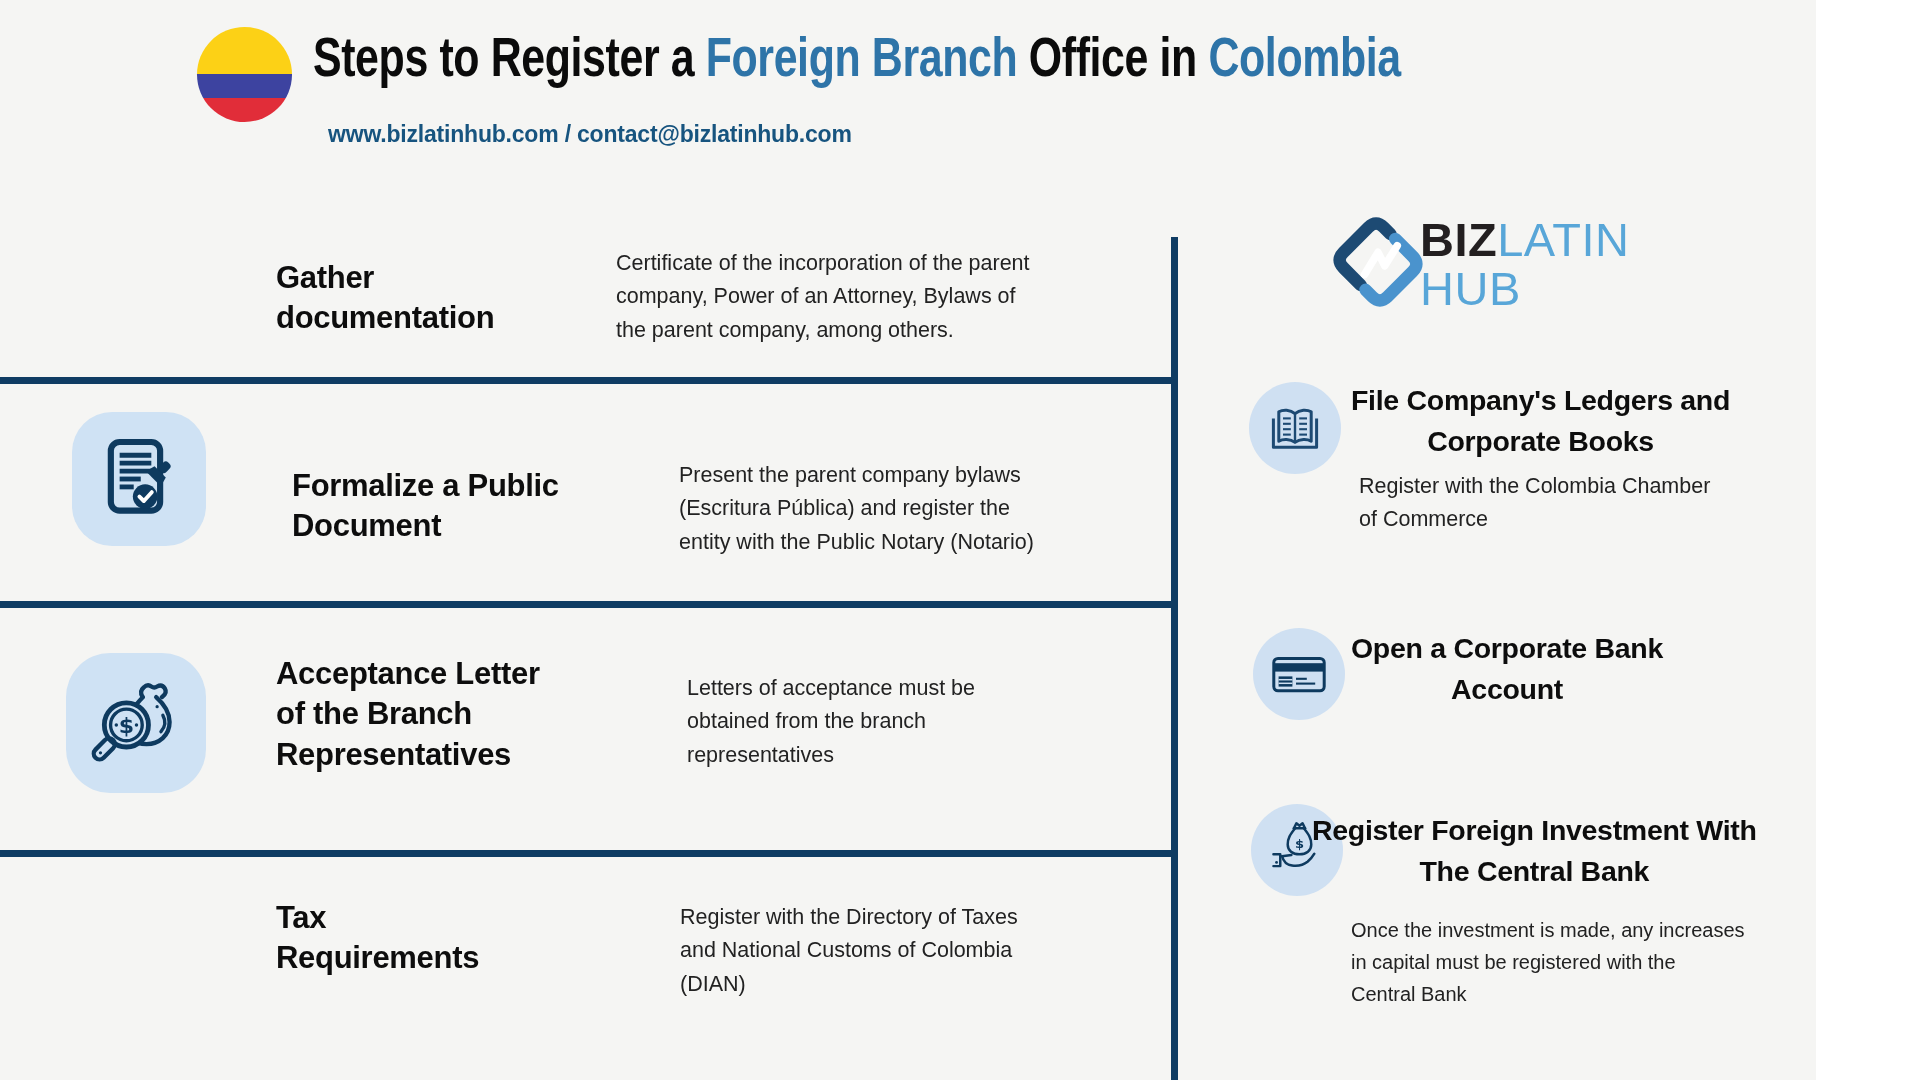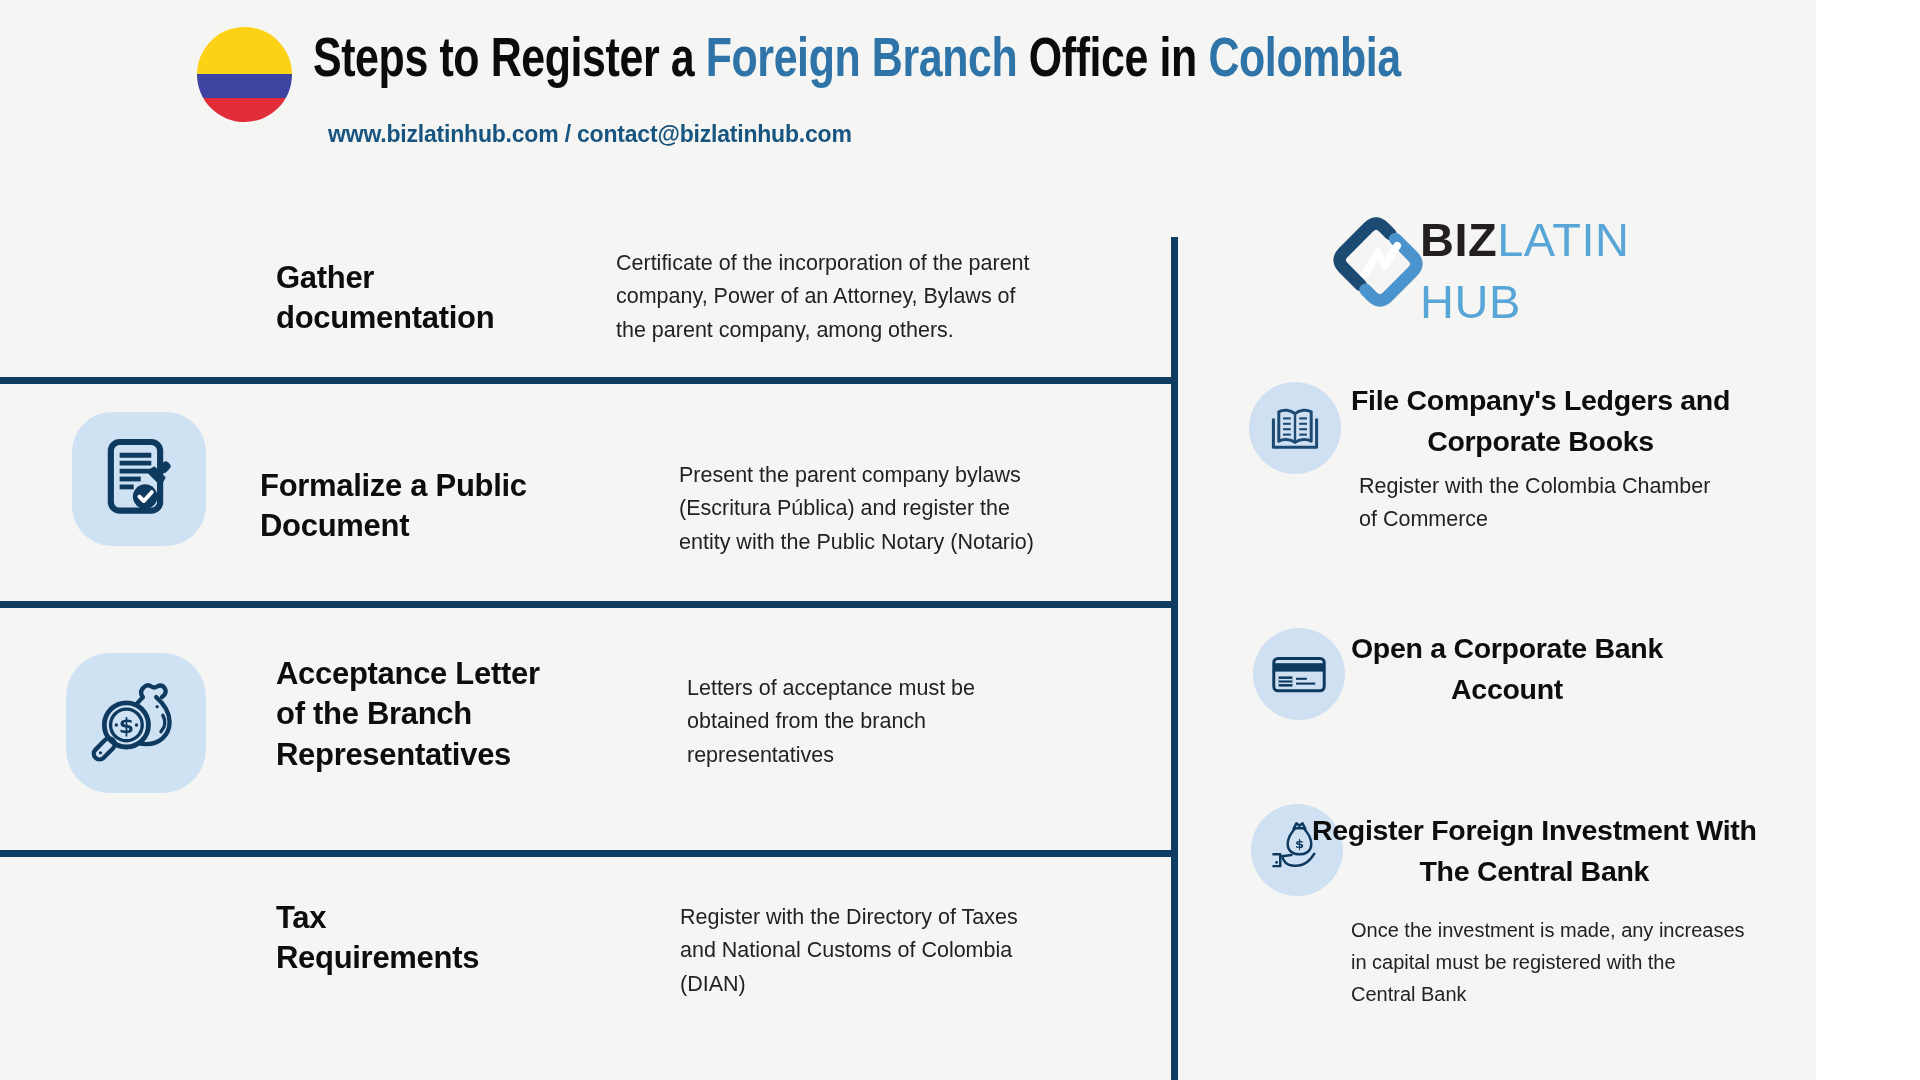"HUB" div.logo-hub { margin-top: 15px -> 2px }
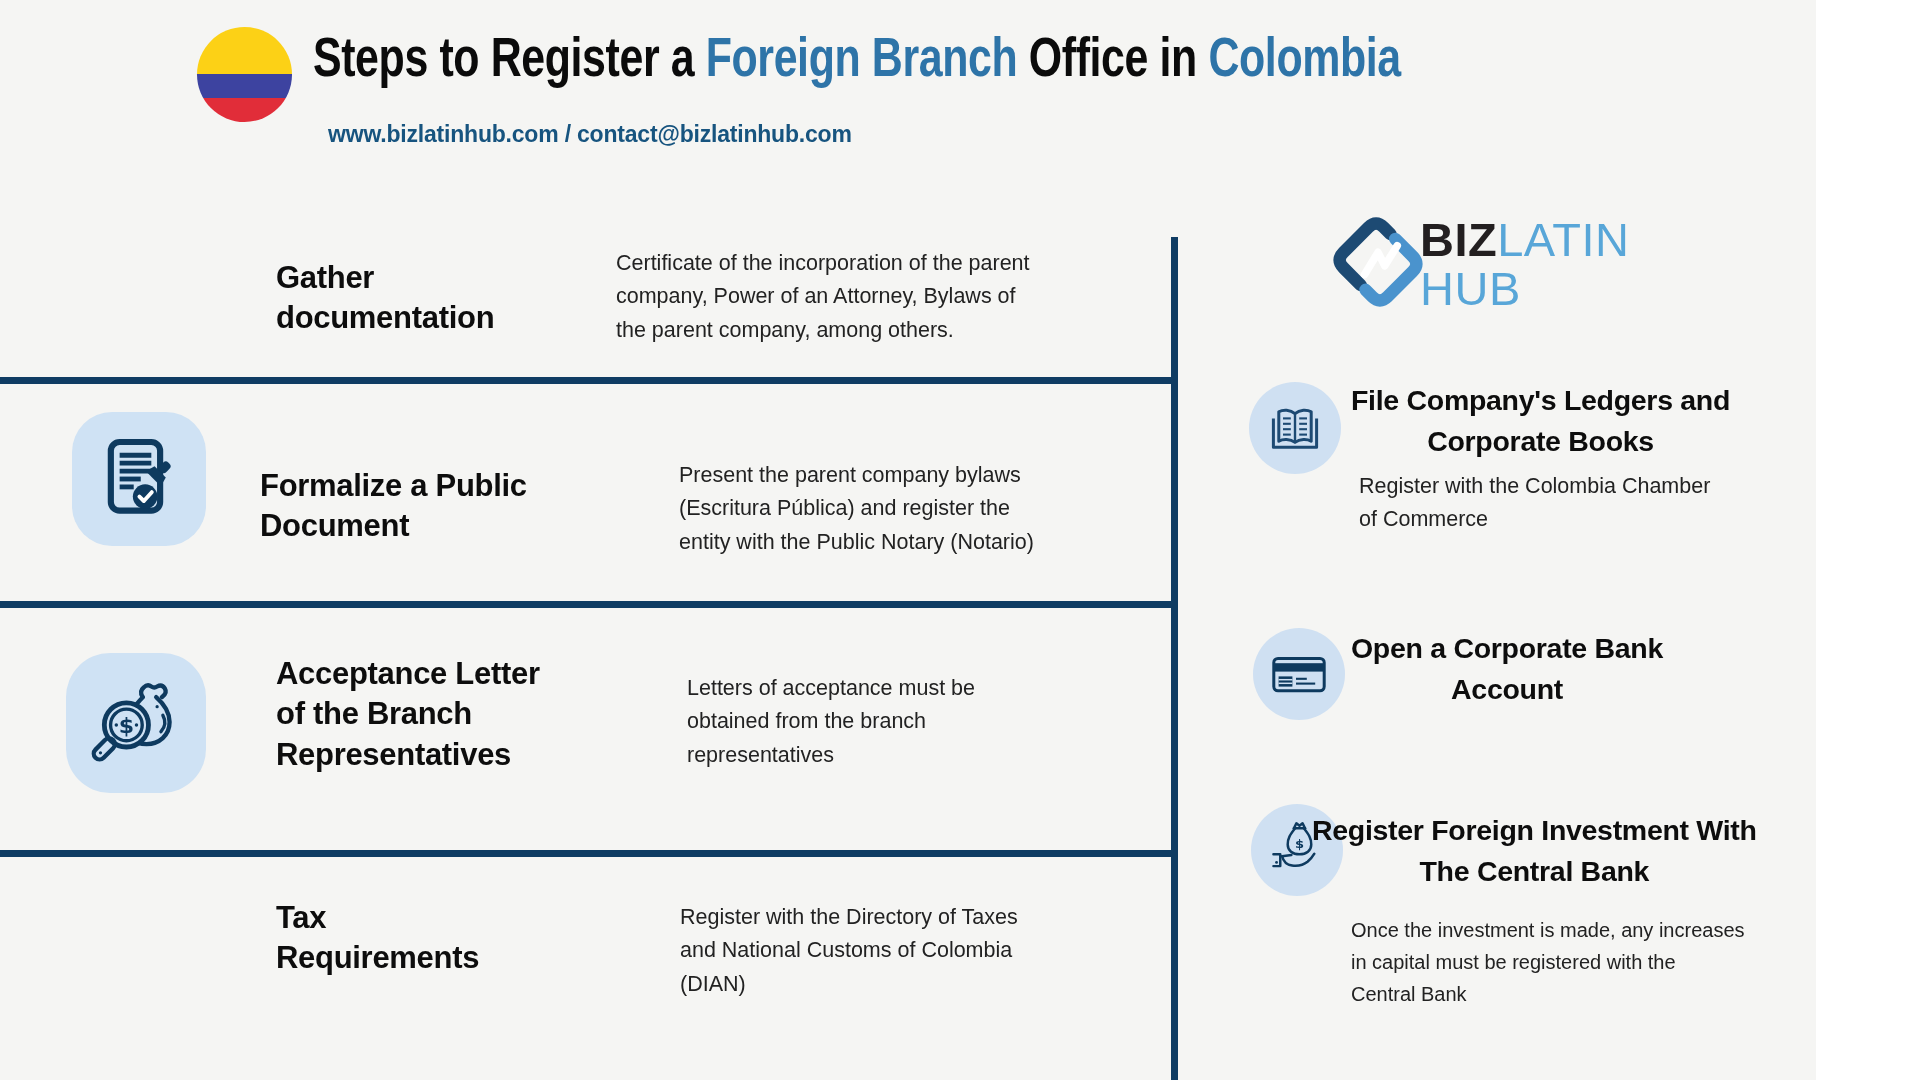"Formalize a Public" div.abs { left: 260px -> 292px }
